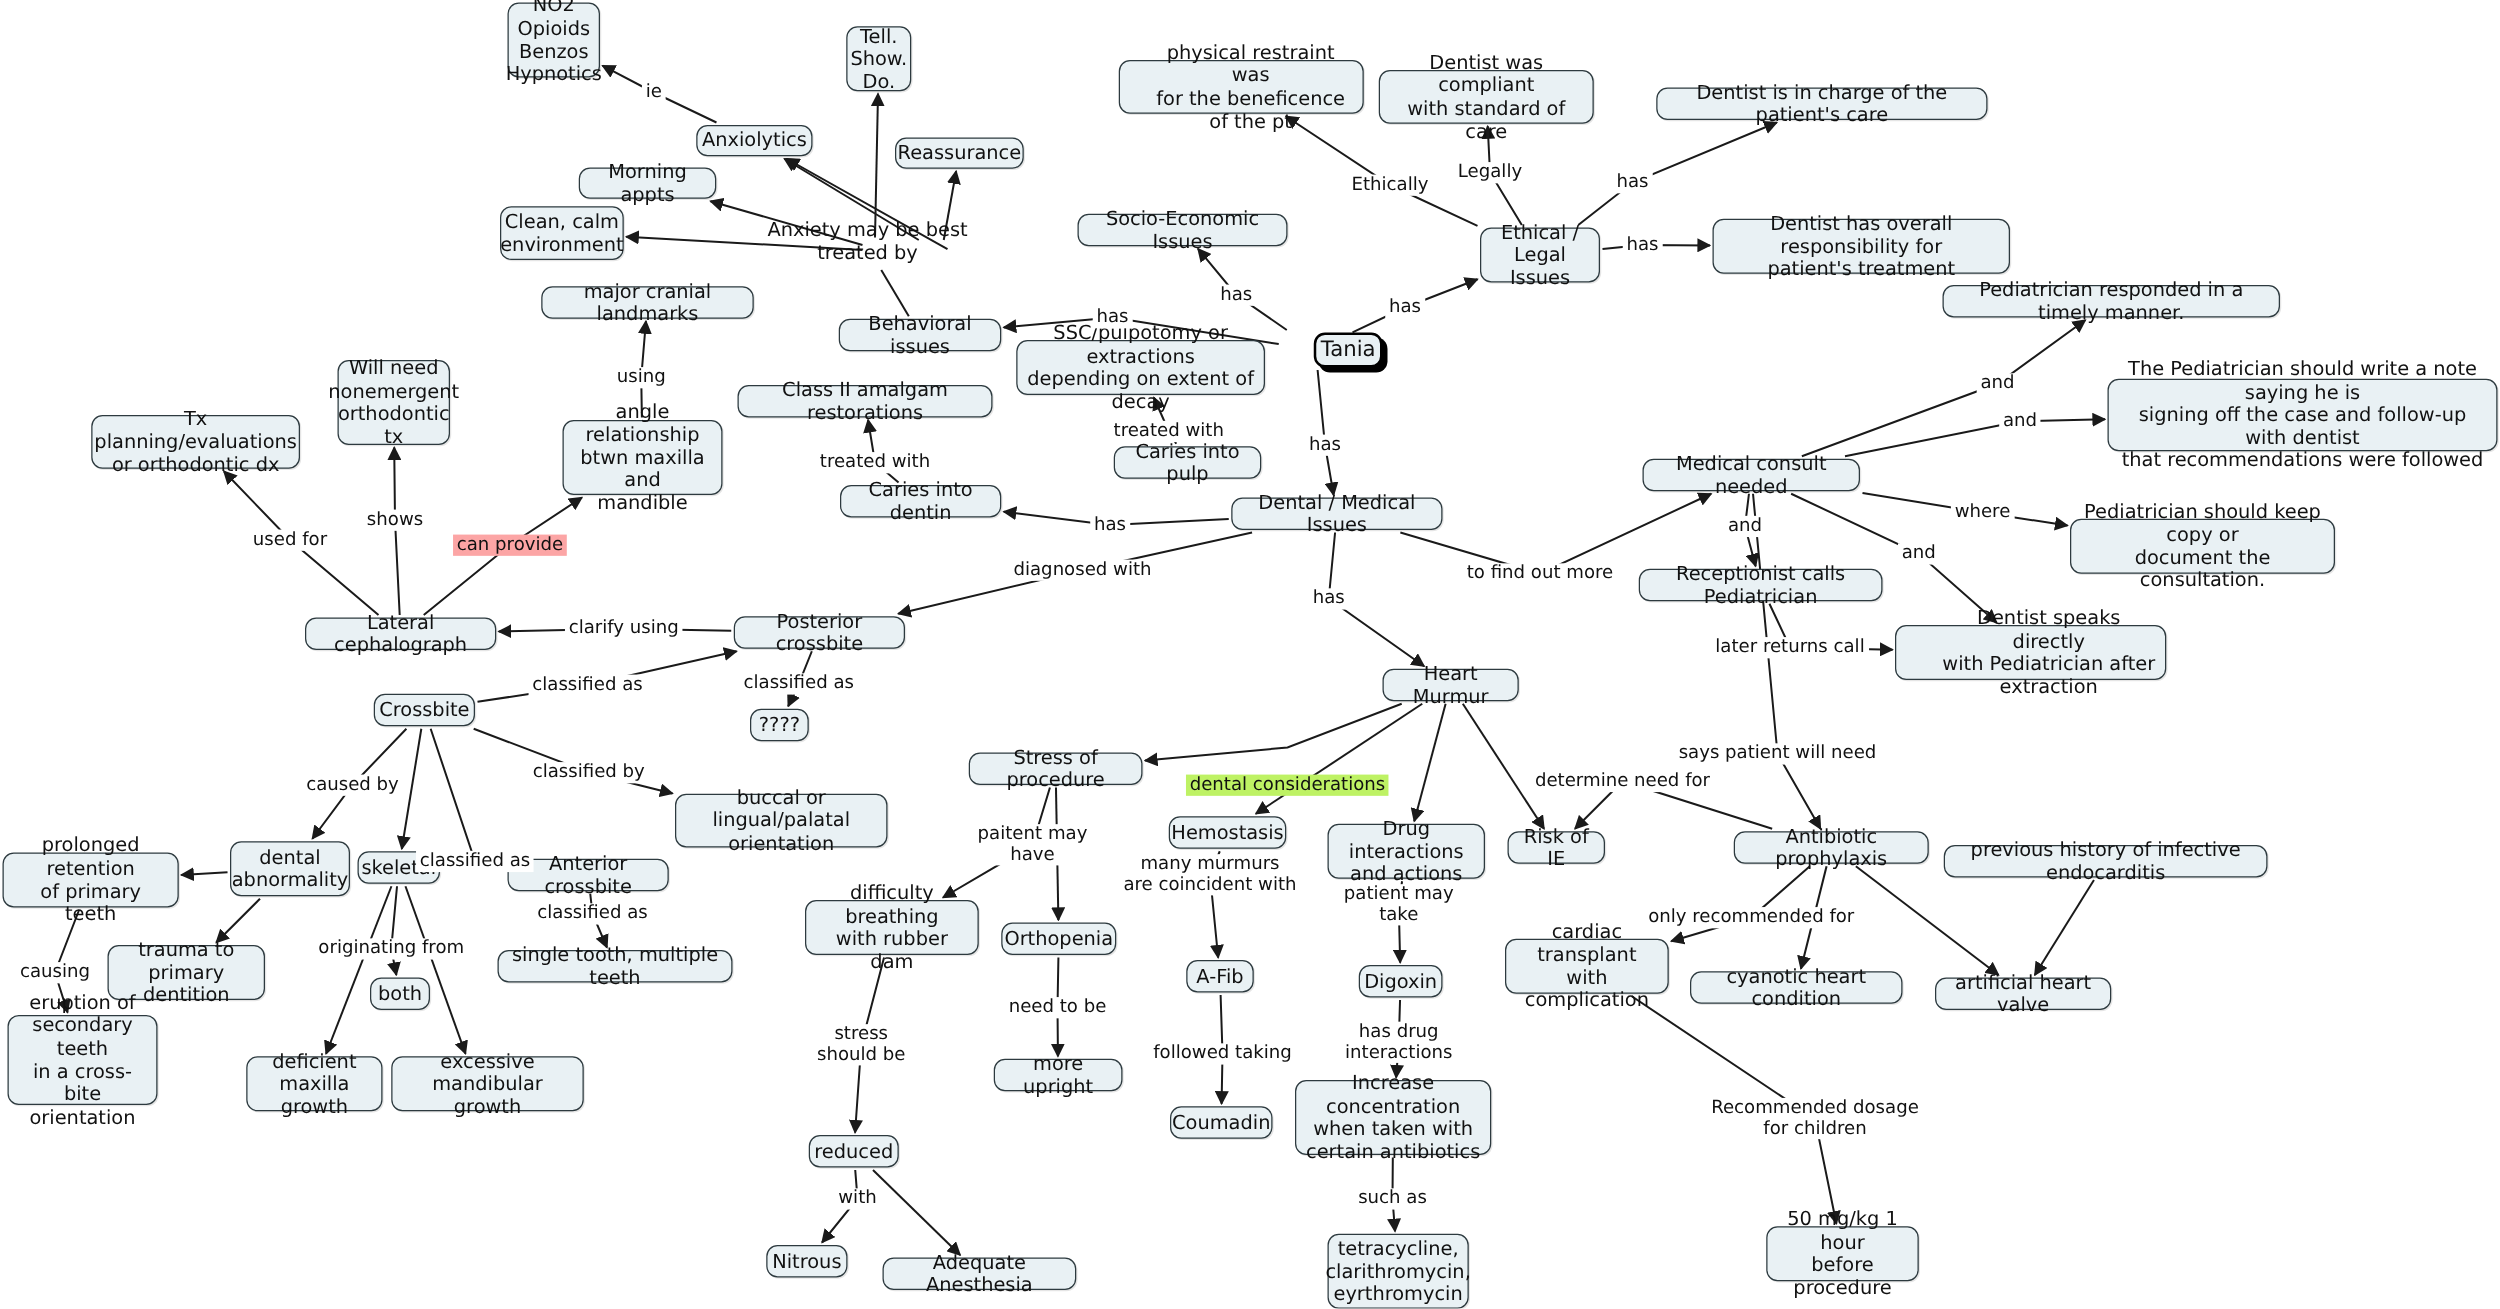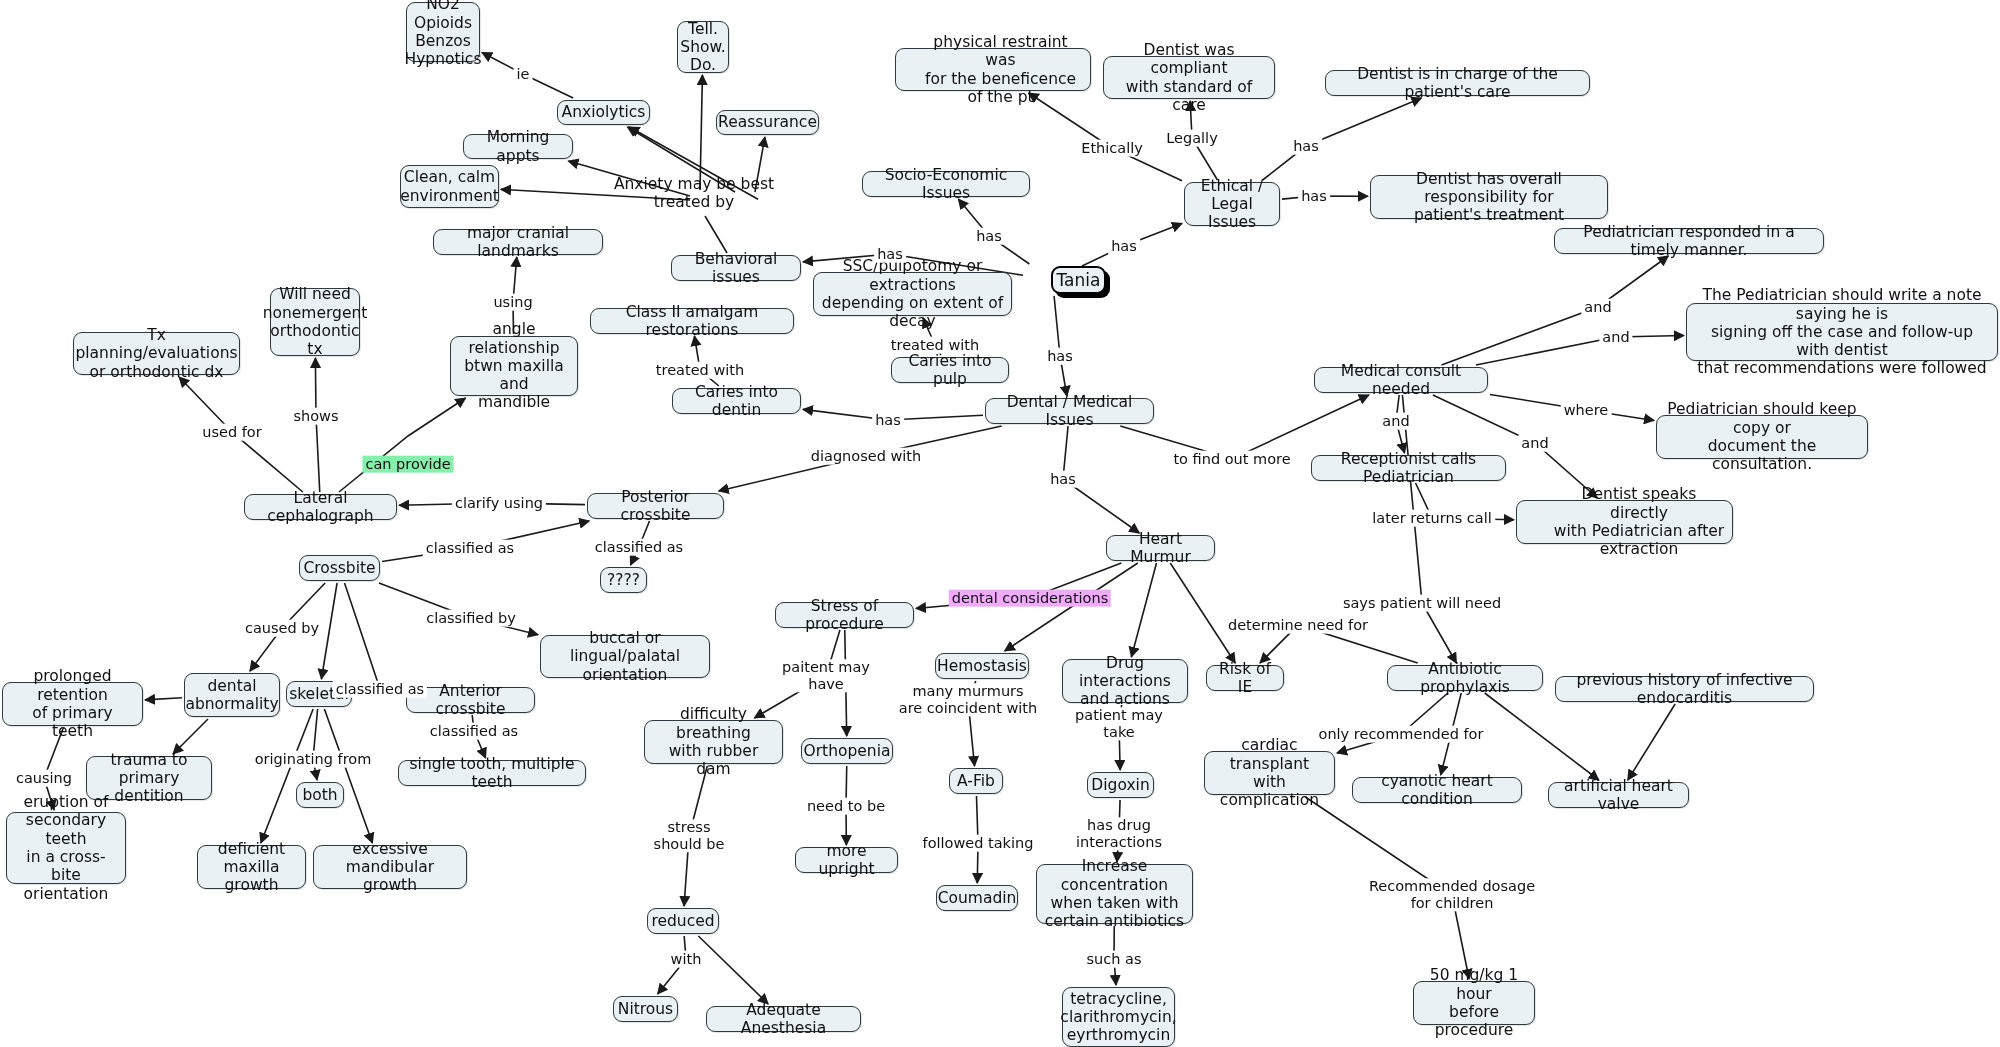"can provide" div.elabel { background: #86efac -> #fca5a5; margin-top: 28px -> none }
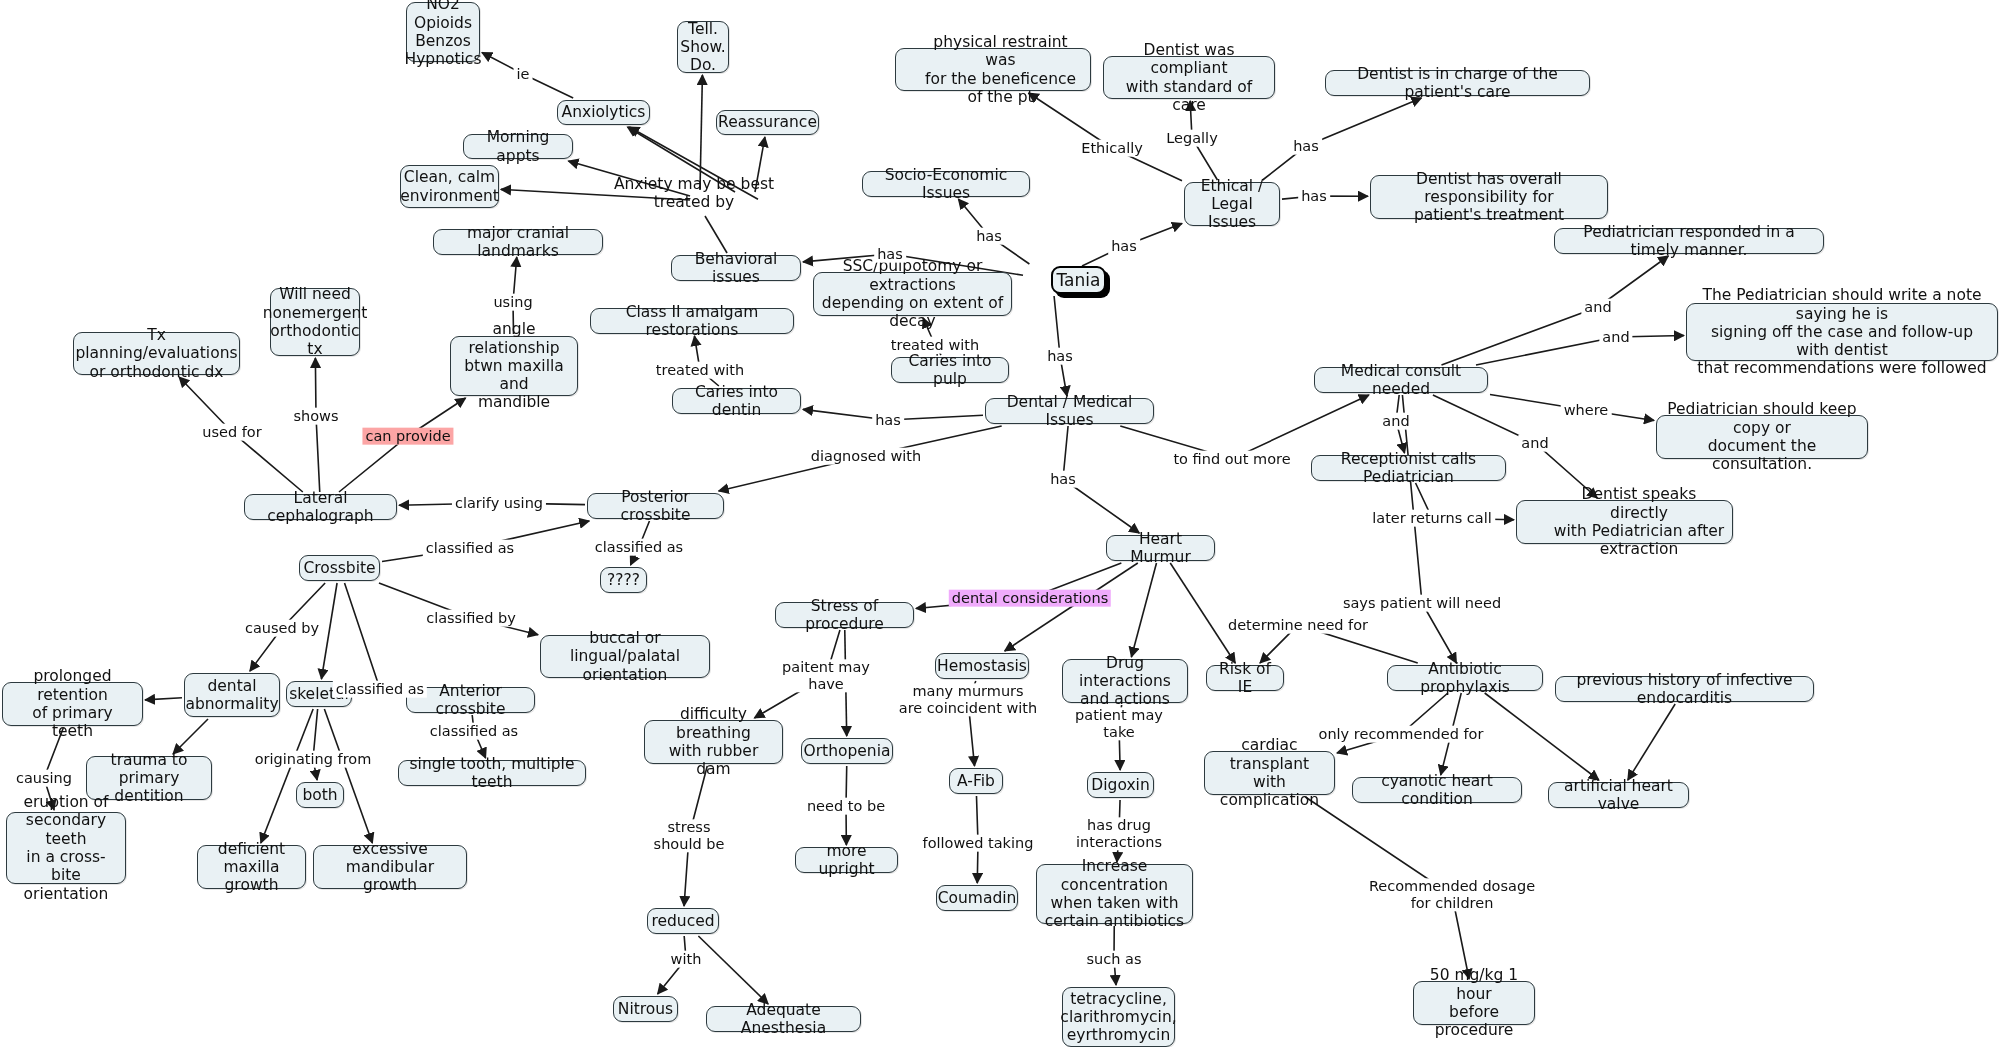"dental considerations" div.elabel { background: #f0abfc -> #bef264; top: 598px -> 628px }
